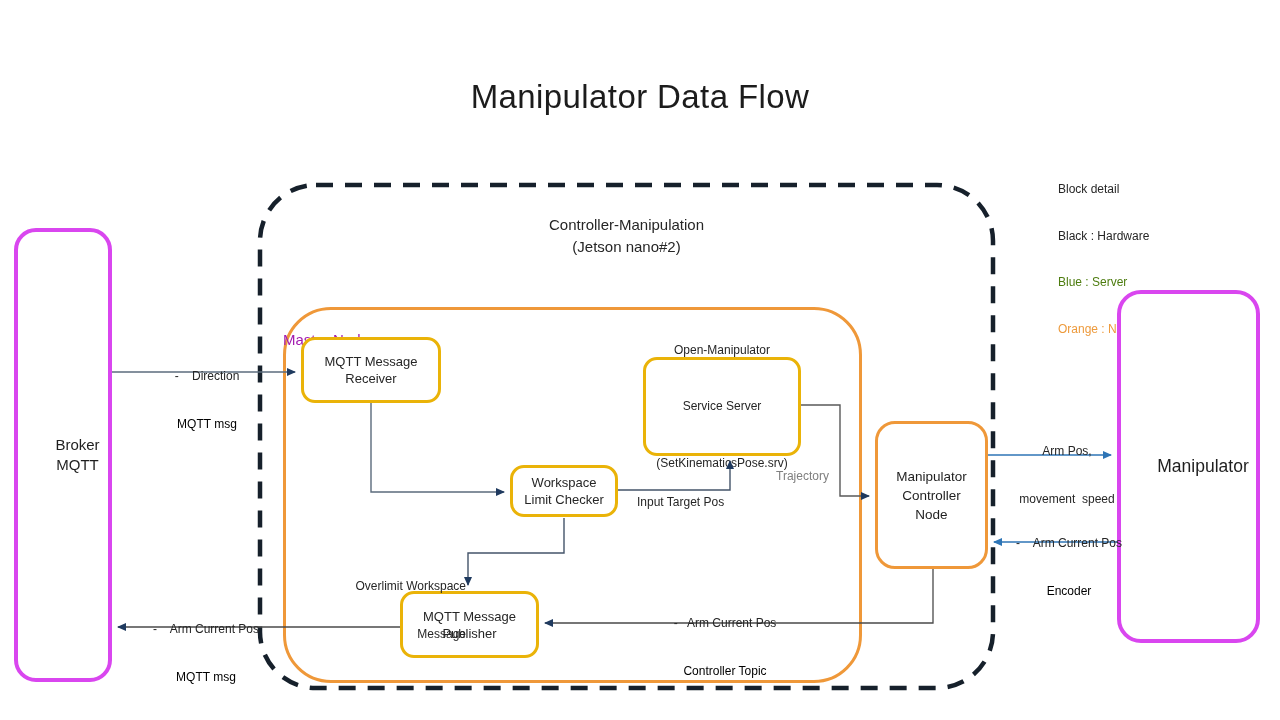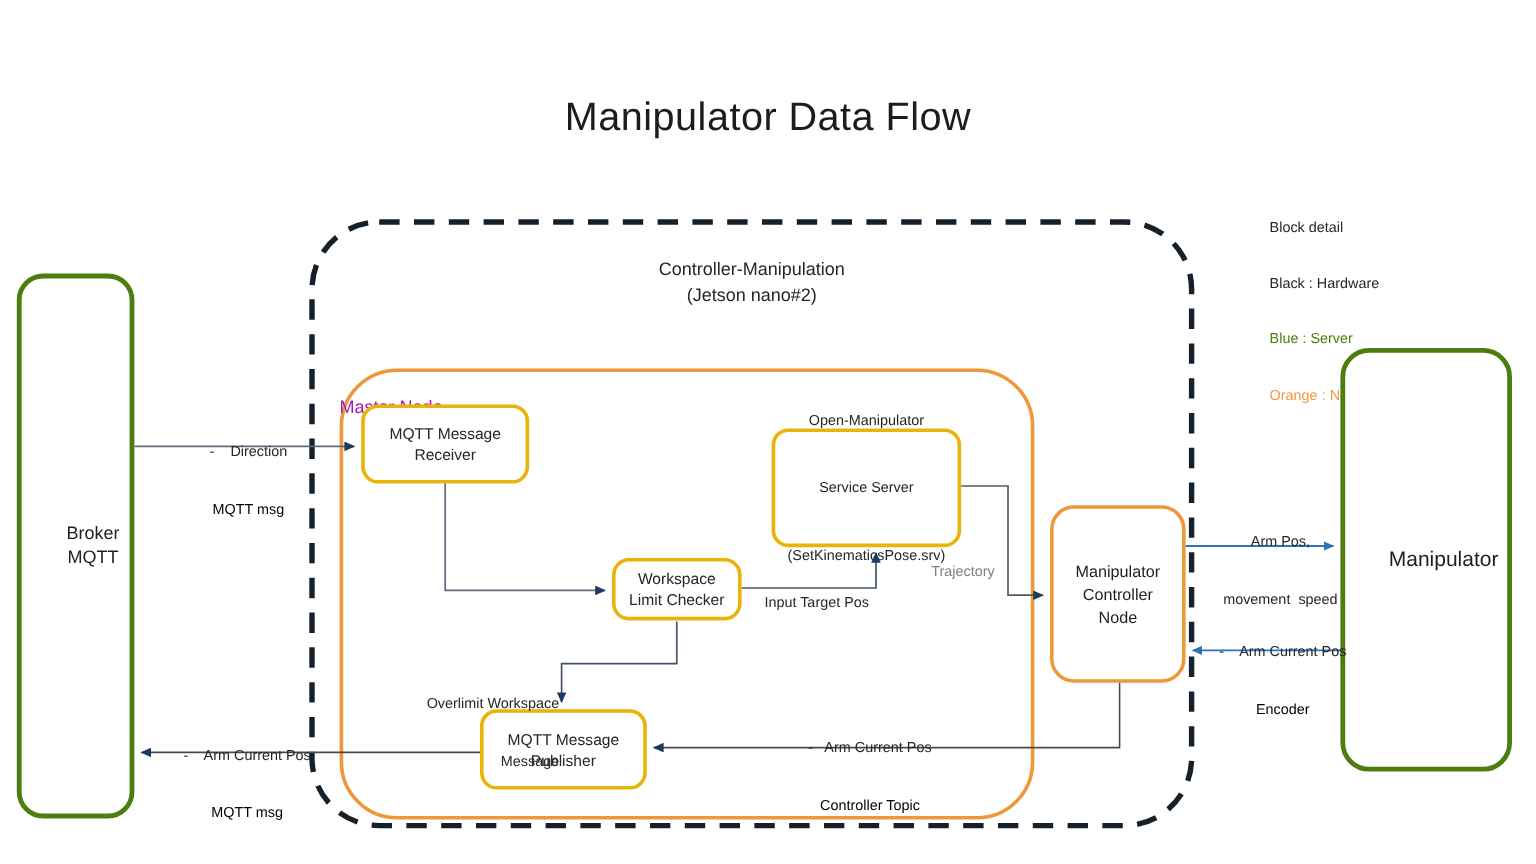"Broker" .hw { border: 4px solid #4d7c0f -> 4px solid #d946ef }
